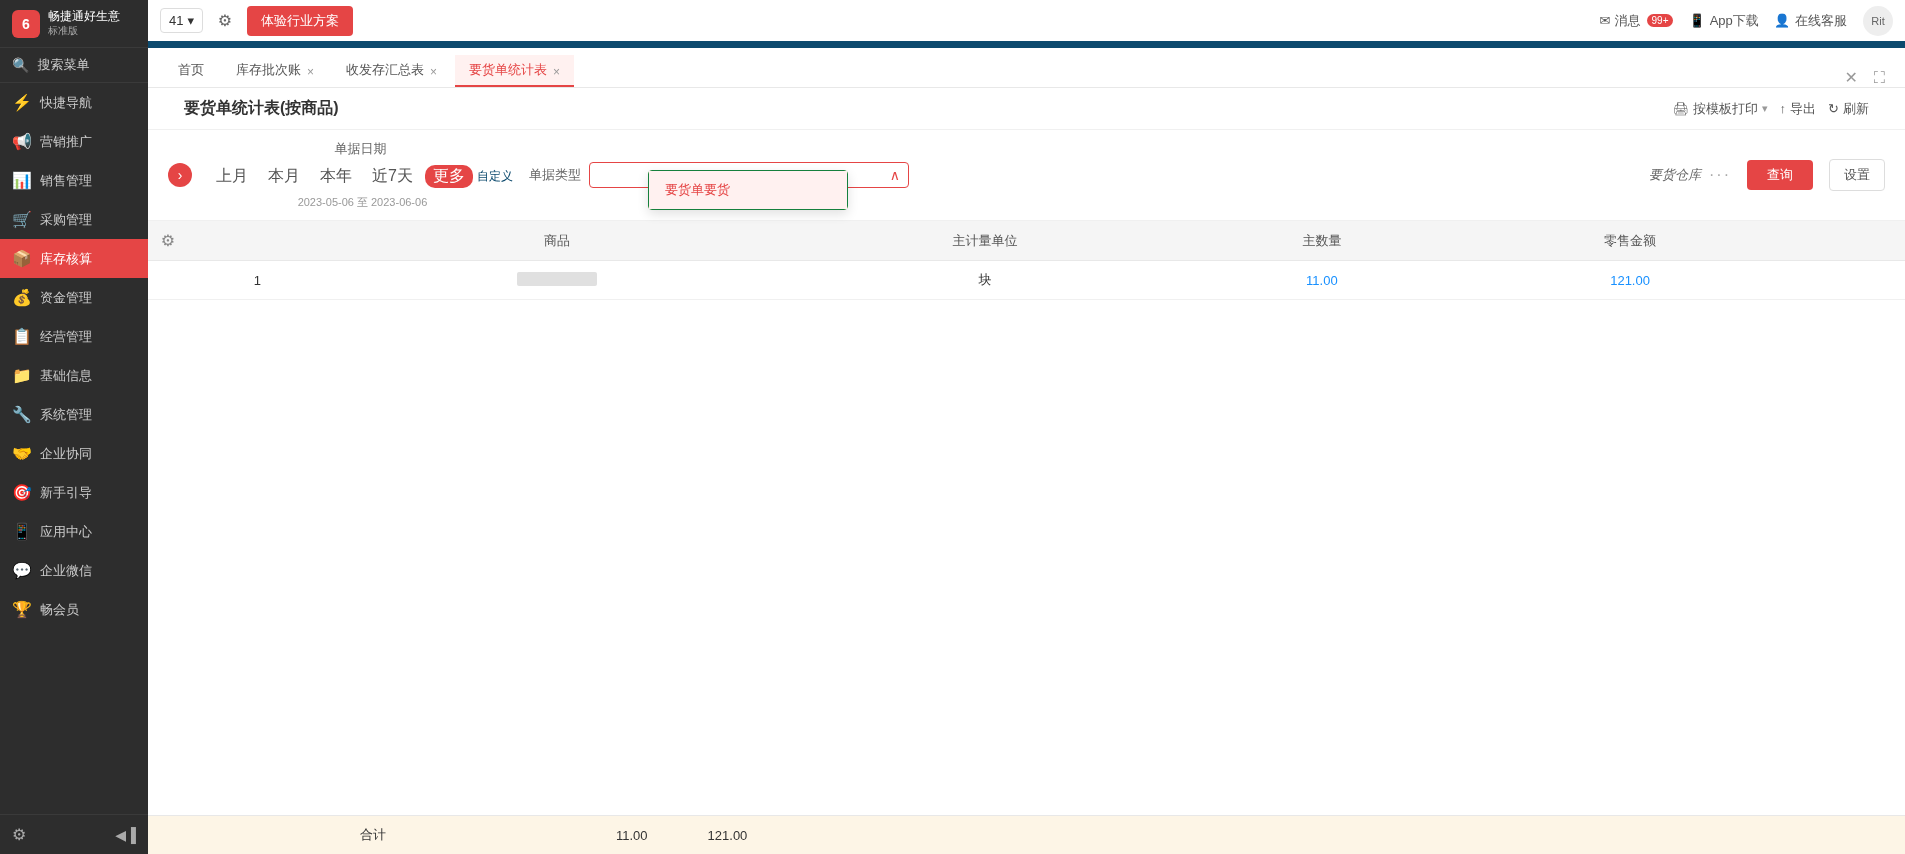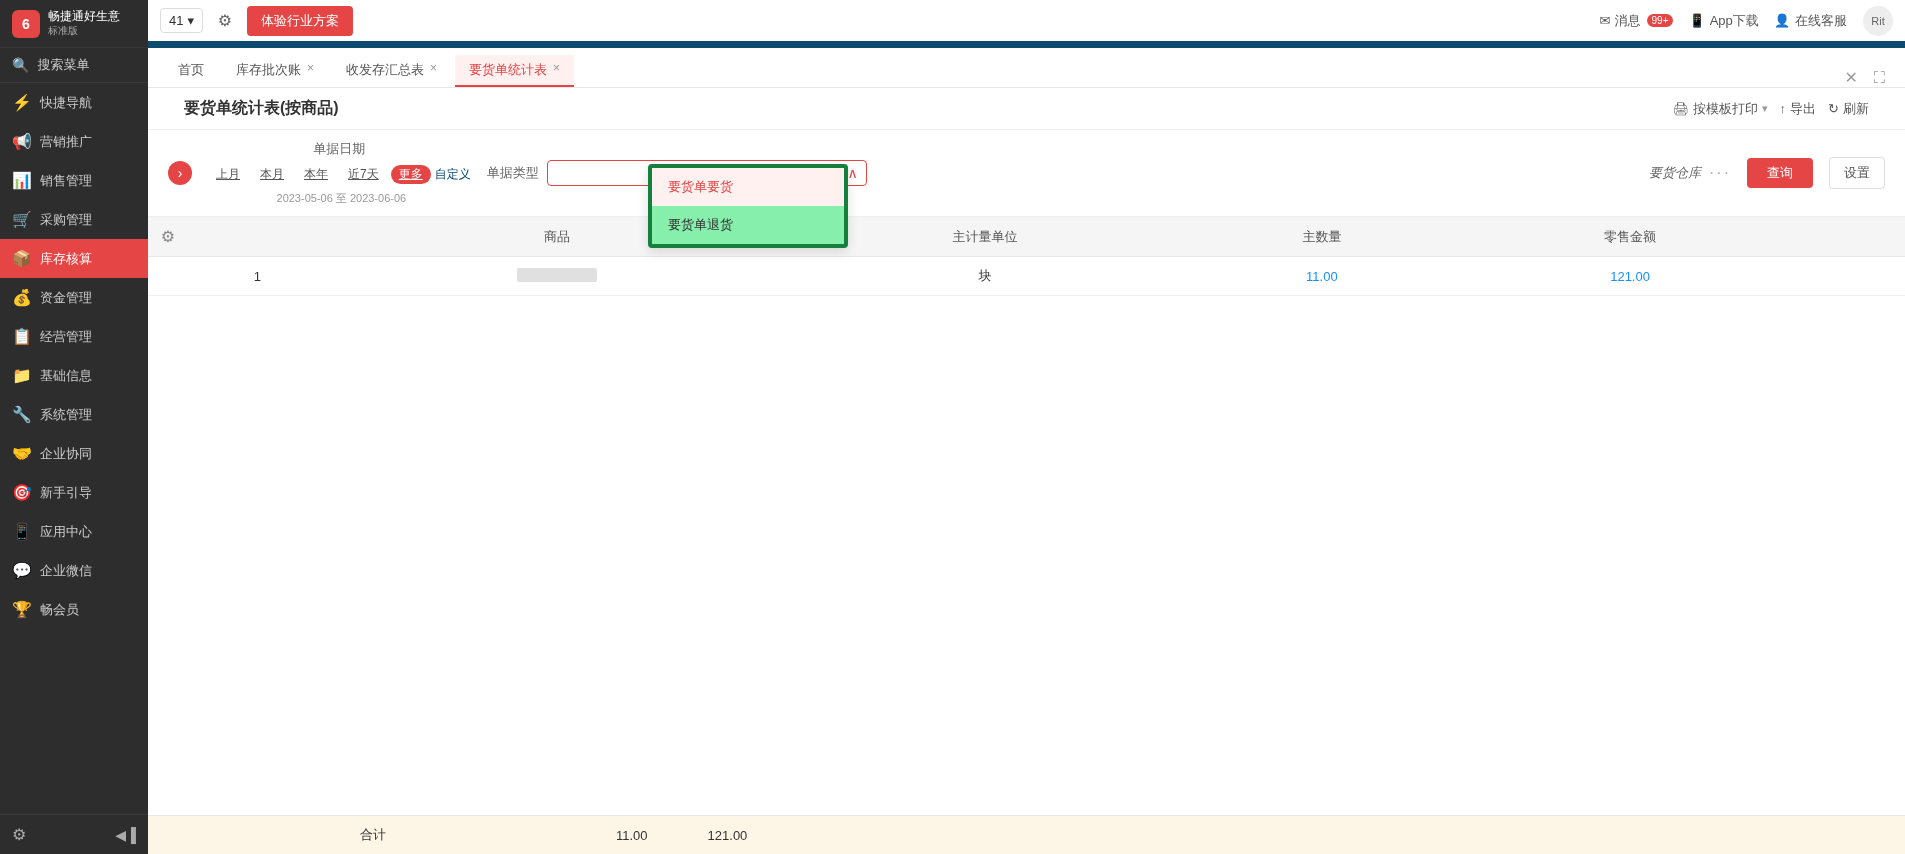"首页" .tab { align-items: flex-start -> flex-end }
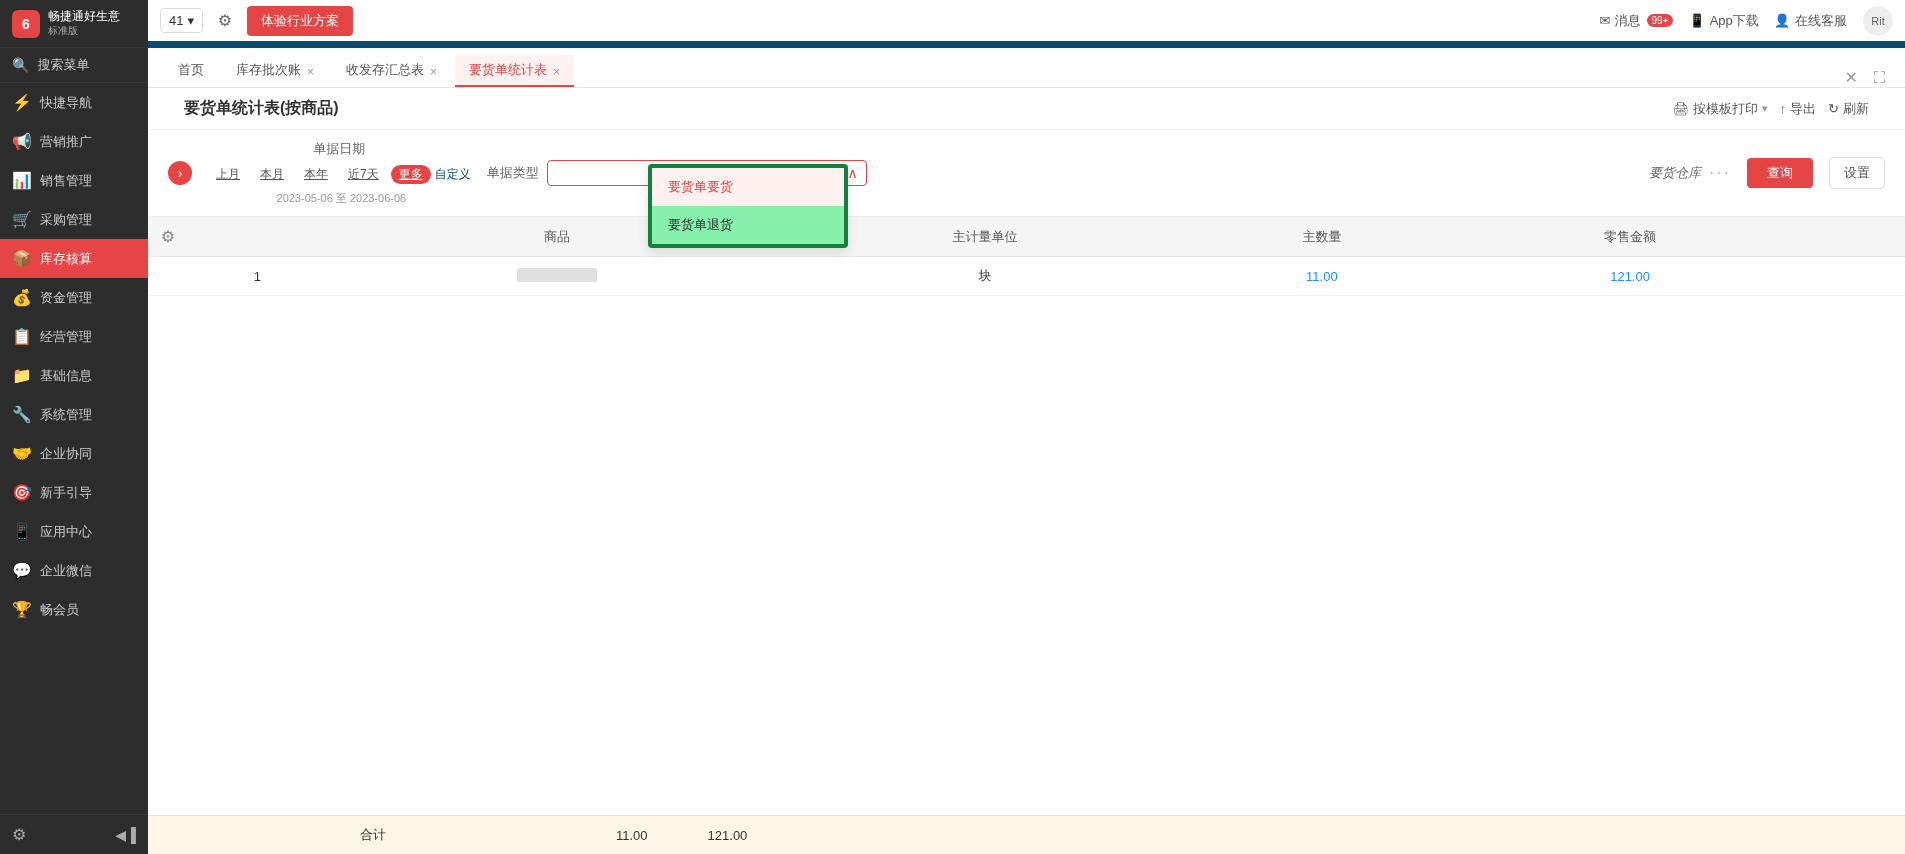"上月" .date-btn { font-size: 12px -> 16px; text-decoration: underline -> none }
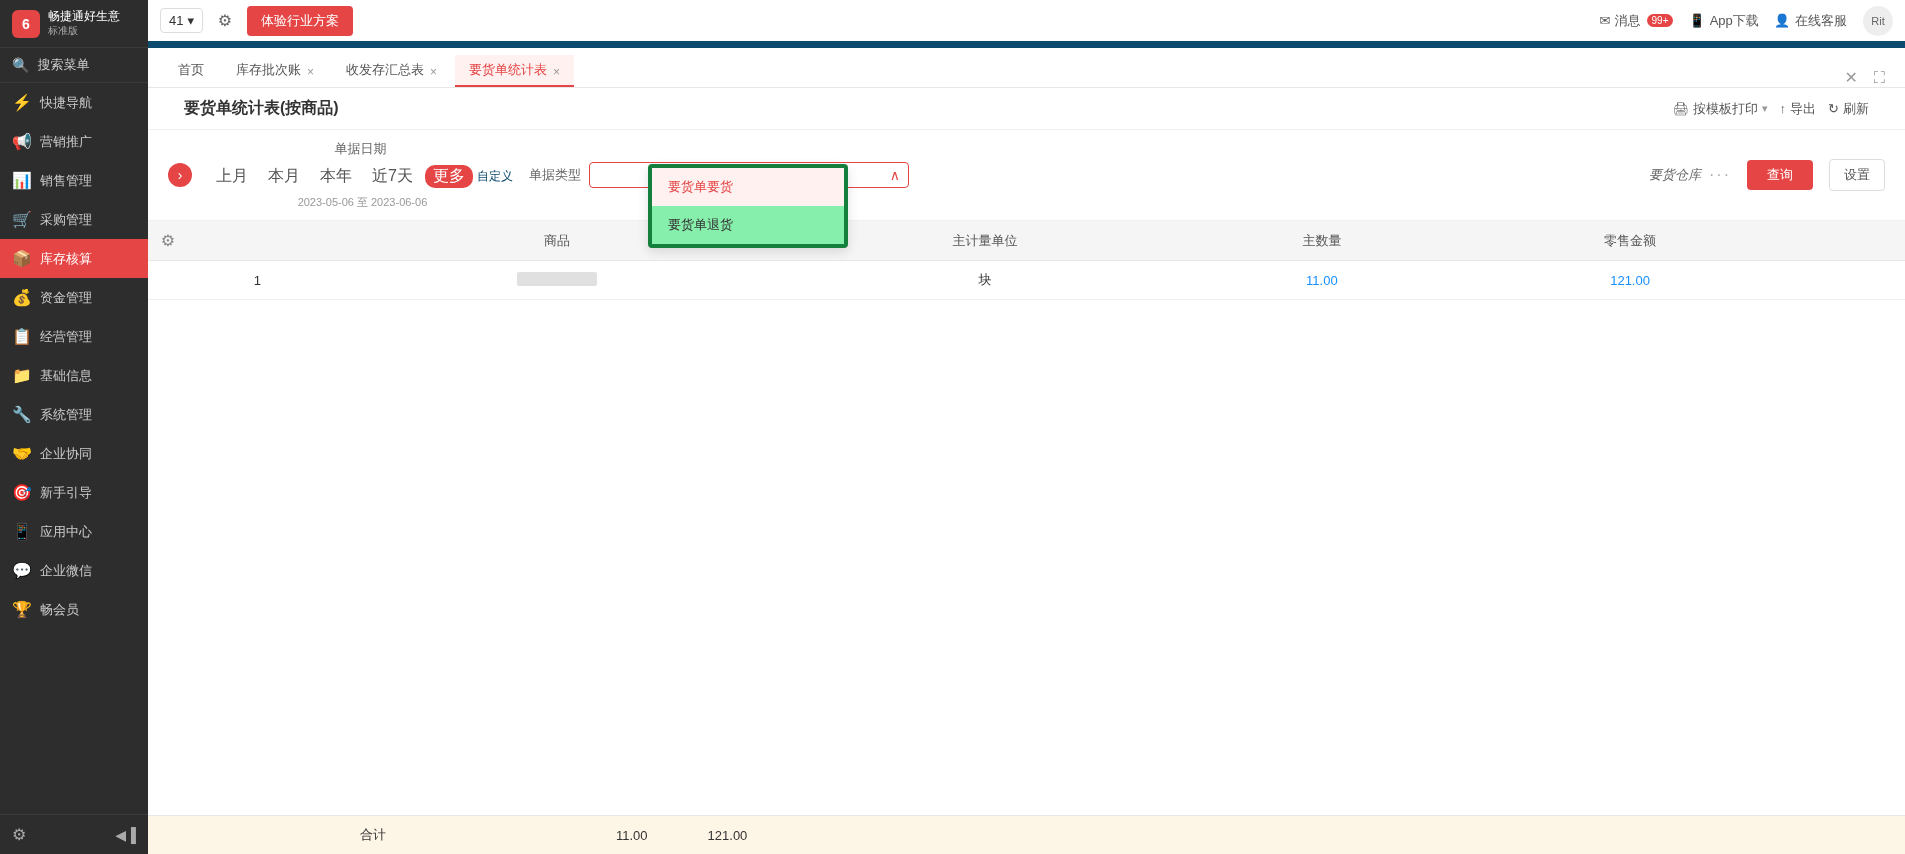"要货单要货" .dropdown-menu { background: #86efac -> #fde047; border: 4px solid #15803d -> 1px solid #15803d; top: 34px -> 40px }
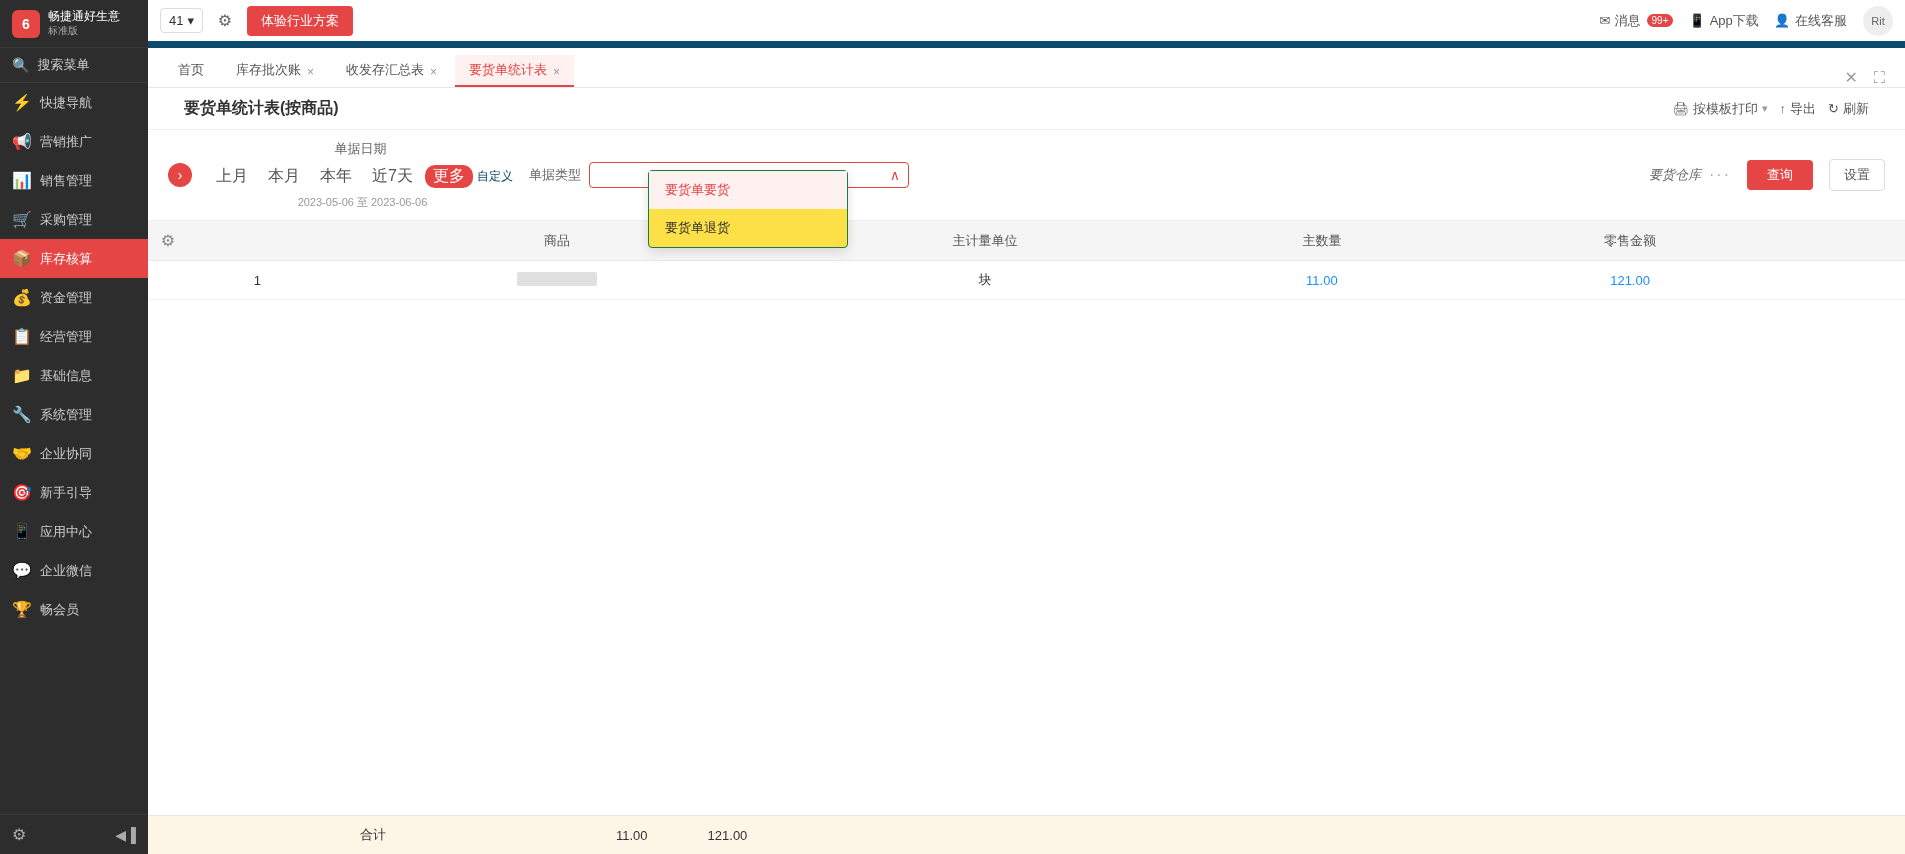"要货单退货" div.dropdown-item { html: <div>要货单退货</div> -> none }
